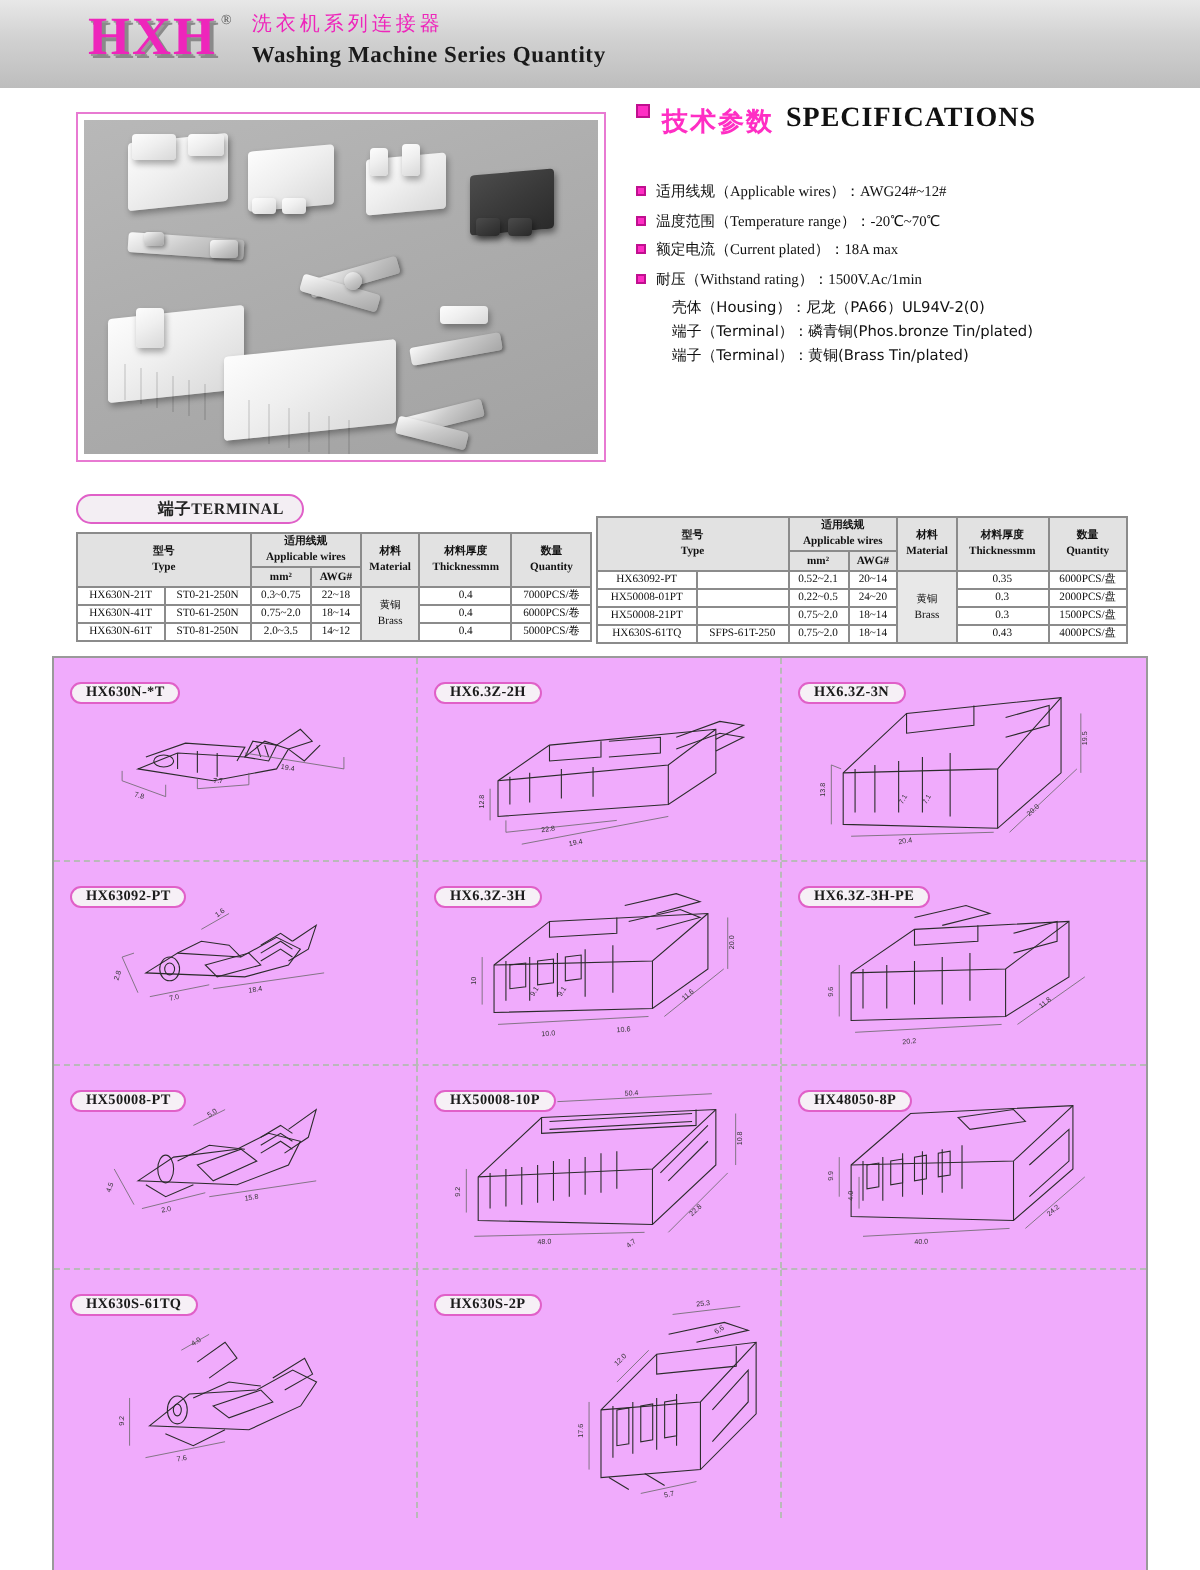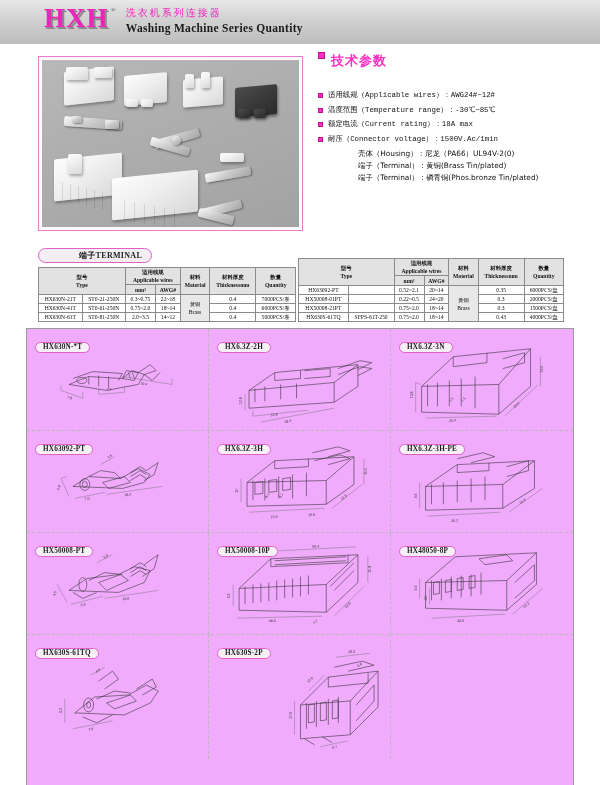"SPECIFICATIONS" span.spec-en-title { html: none -> <span>SPECIFICATIONS</span> }
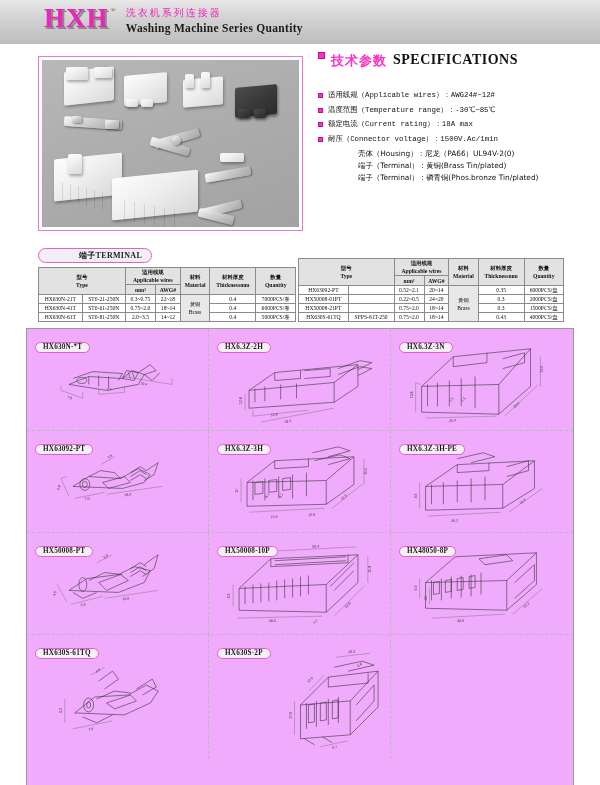"适用线规（Applicable wires）：AWG24#~12#" .spec-txt { font-family: Liberation Mono, monospace -> Liberation Serif, serif }
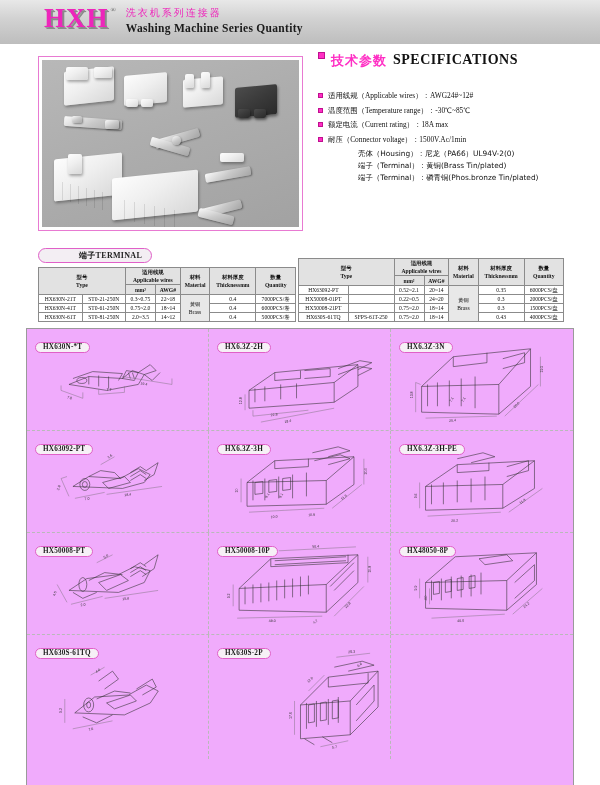"温度范围（Temperature range）：-30℃~85℃" span.spec-txt { text: -30℃~85 -> -20℃~70 }
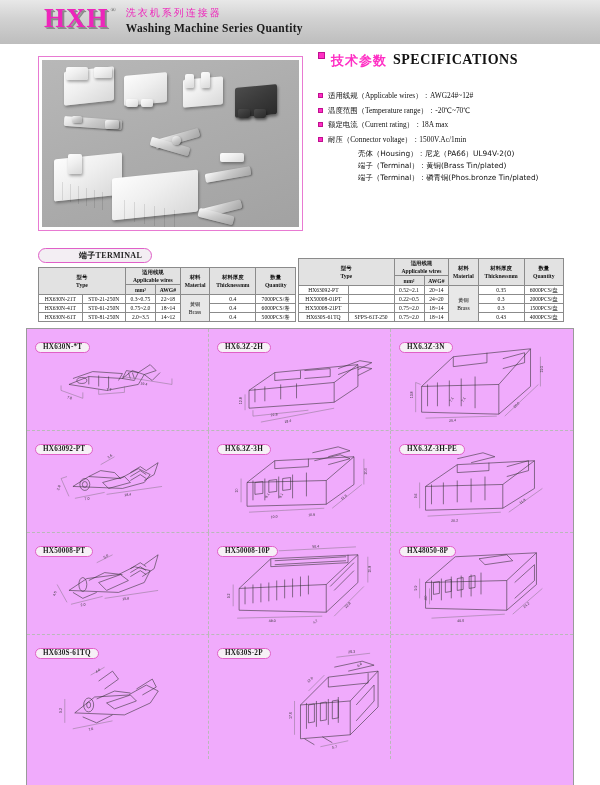"额定电流（Current rating）：18A max" span.spec-txt { text: rating -> plated }
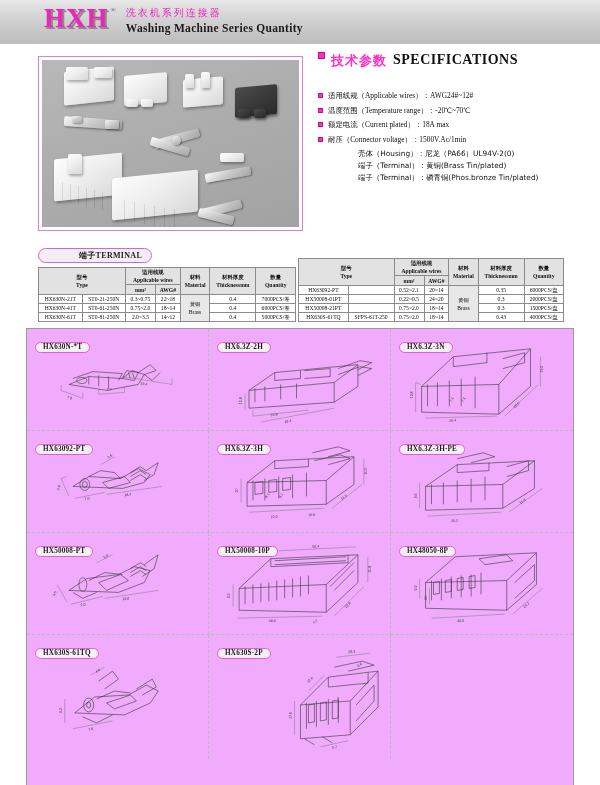"耐压（Connector voltage）：1500V.Ac/1min" span.spec-txt { text: Connector voltage -> Withstand rating }
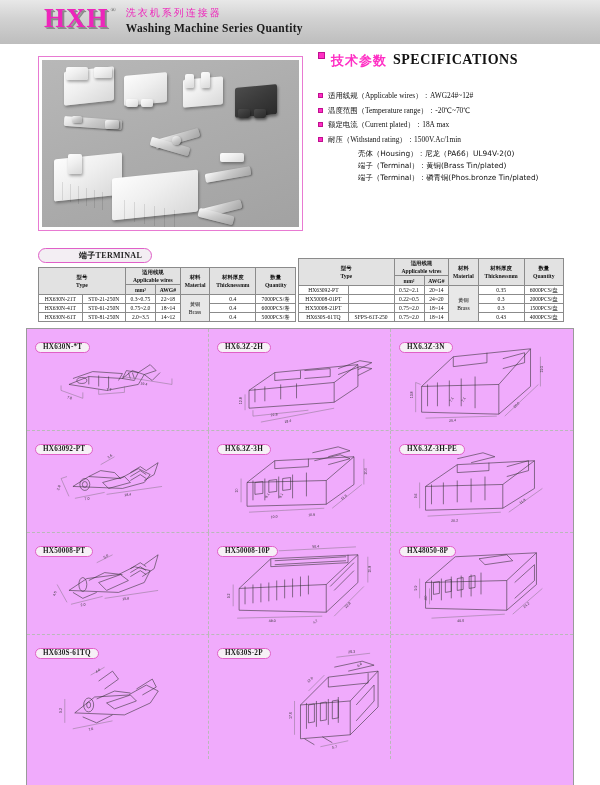"壳体（Housing）：尼龙（PA66）UL94V-2(0)" .sub-line { margin-left: 40px -> 18px }
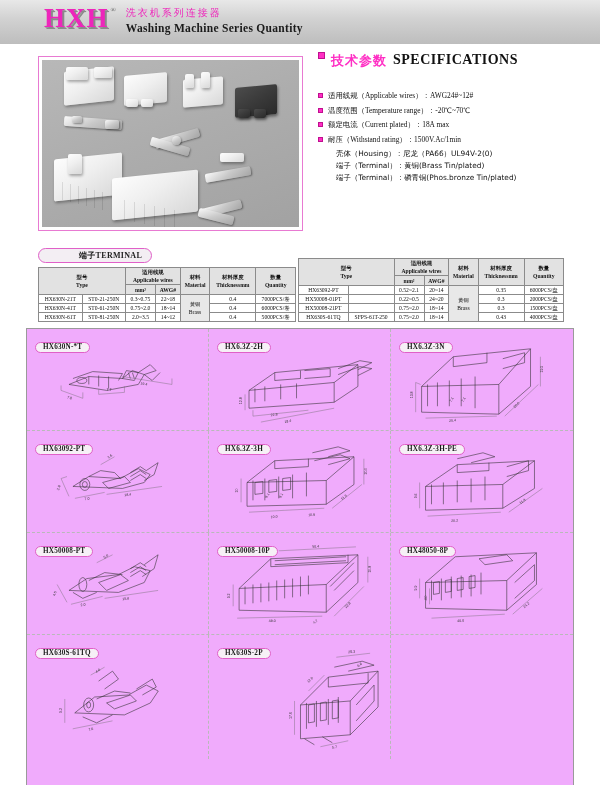"端子（Terminal）：黄铜(Brass Tin/plated)" div.sub-line { order: before "端子（Terminal）：磷青铜(Phos.bronze Tin/plated)" -> after "端子（Terminal）：磷青铜(Phos.bronze Tin/plated)" }
